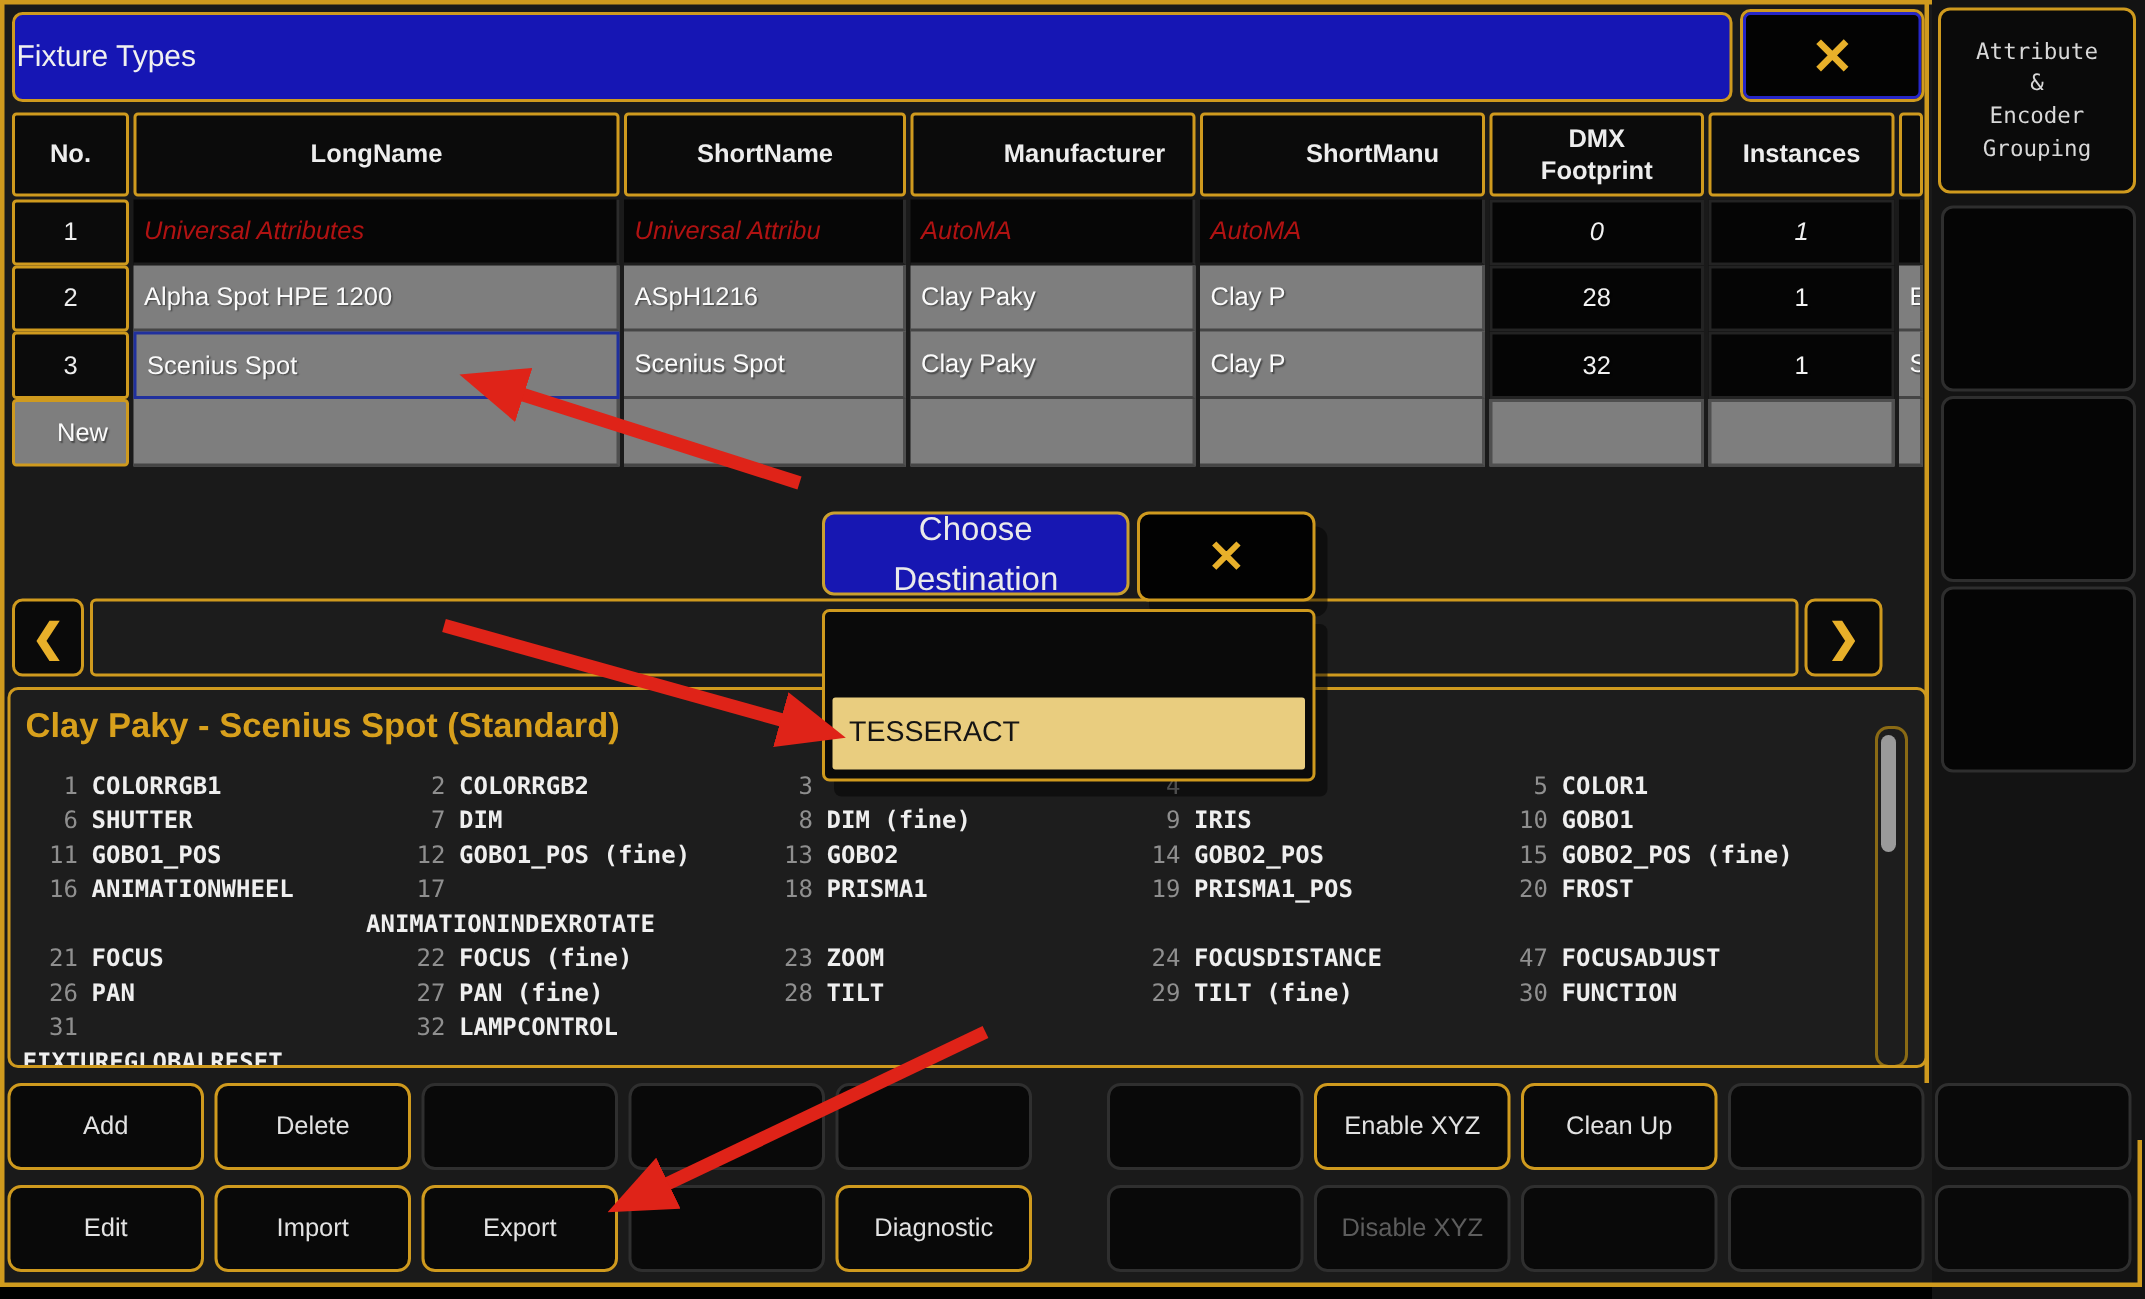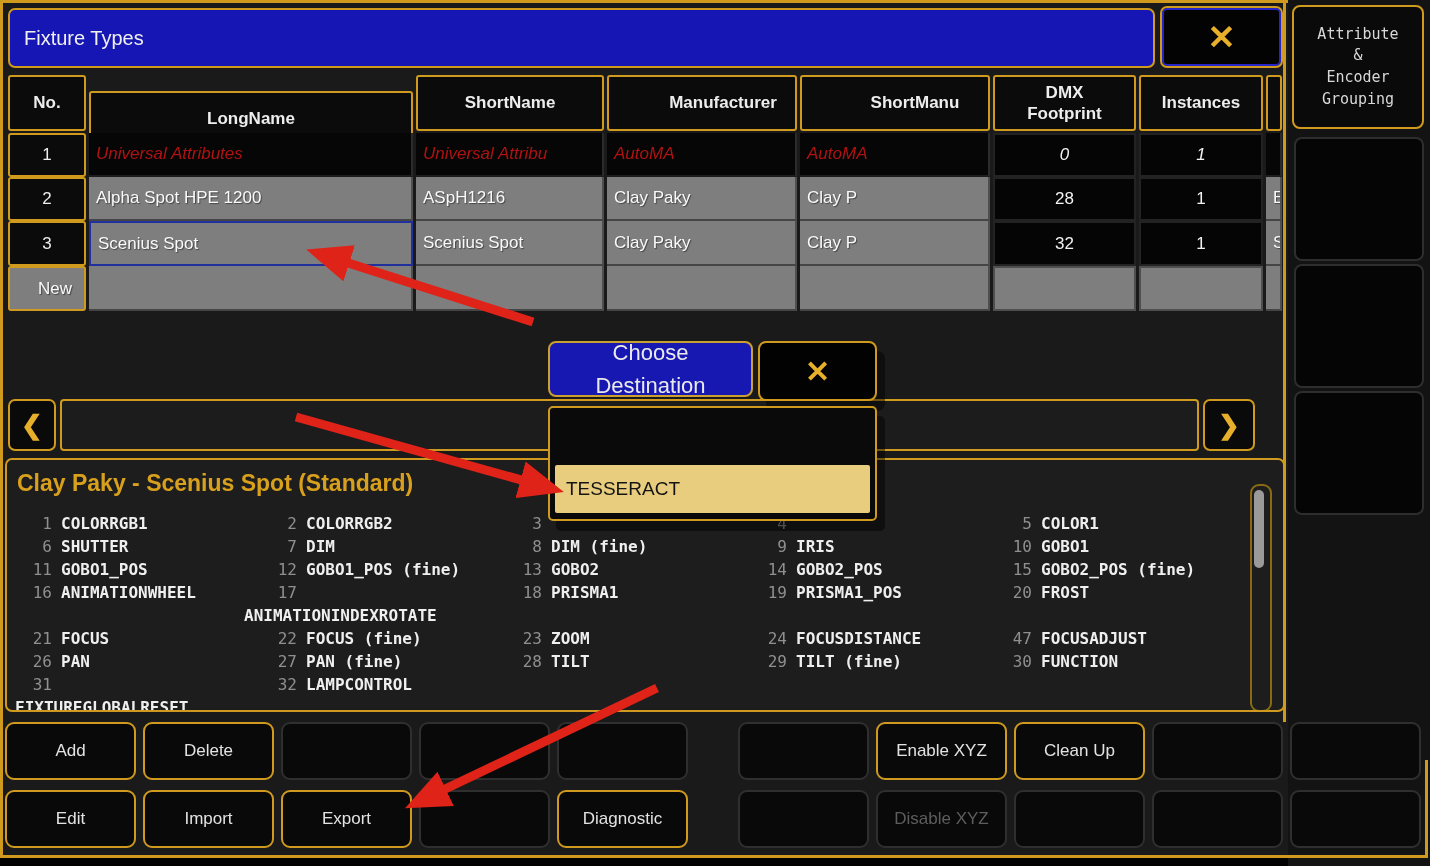"Fixture Types" .title-bar { padding-left: 14px -> 1px }
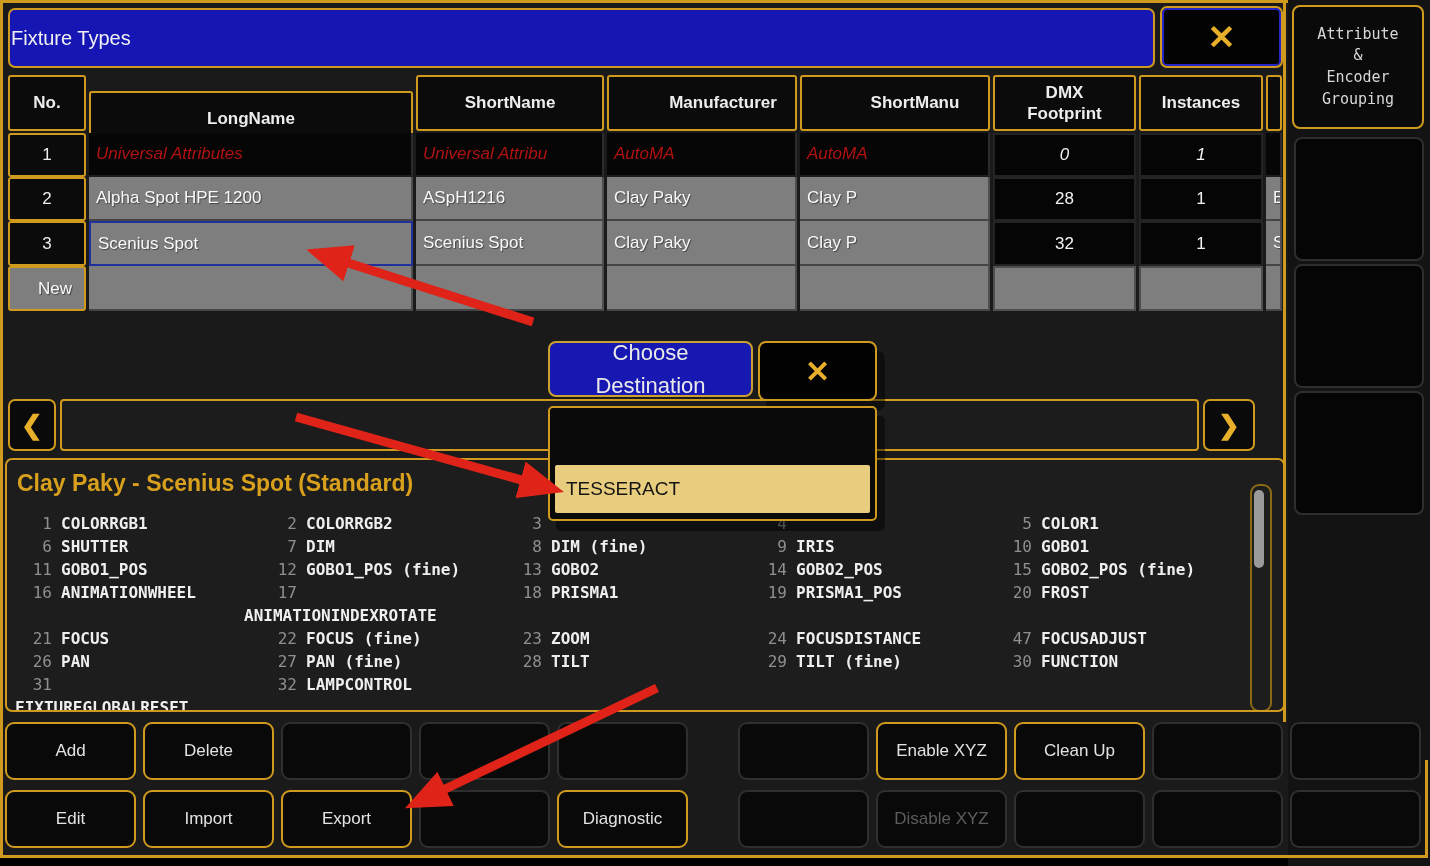"LongName" div.cell { top: 16px -> 0 }
